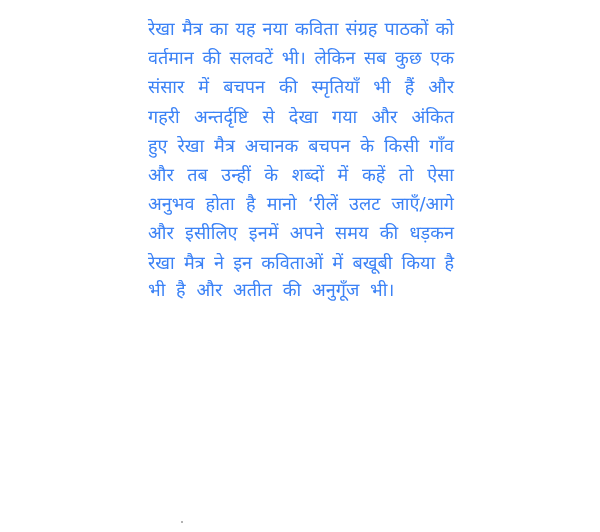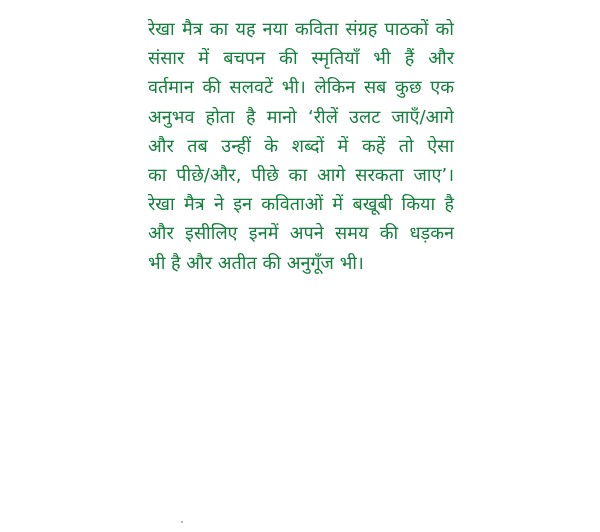"रेखा मैत्र का यह नया" .para { color: #15803d -> #3b82f6 }
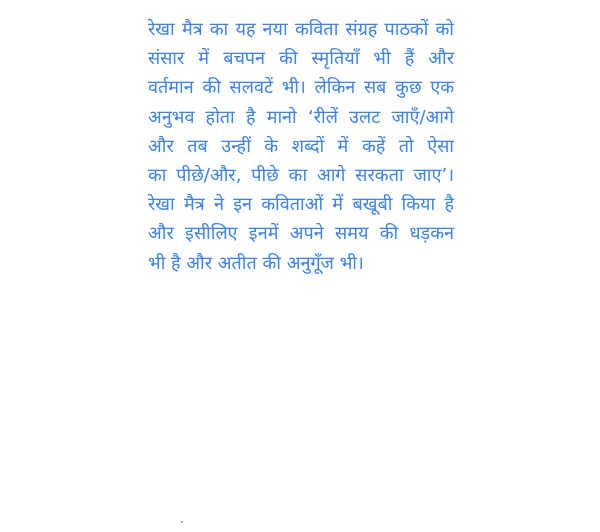"संसार में बचपन की स्मृतियाँ" span.line { order: before "वर्तमान की सलवटें भी। लेकिन" -> after "वर्तमान की सलवटें भी। लेकिन" }
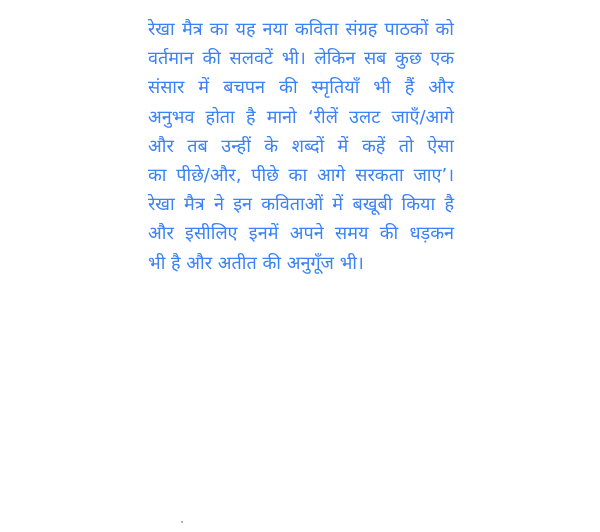"गहरी अन्तर्दृष्टि से देखा गया" span.line { html: none -> <span>गहरी अन्तर्दृष्टि से देखा गया और अंकित</span> }
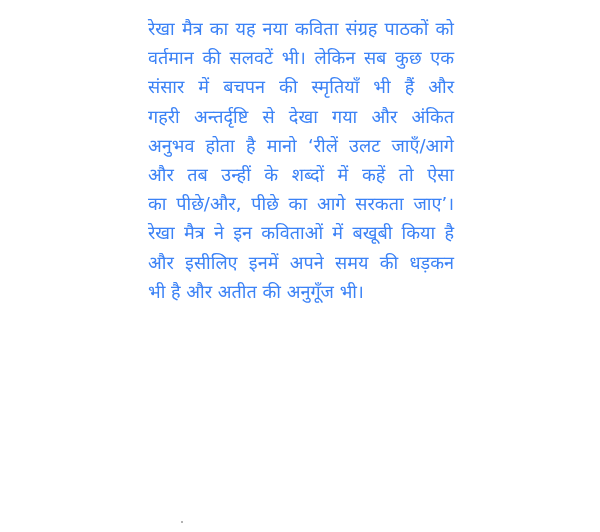"हुए रेखा मैत्र अचानक बचपन" span.line { html: none -> <span>हुए रेखा मैत्र अचानक बचपन के किसी गाँव</span> }
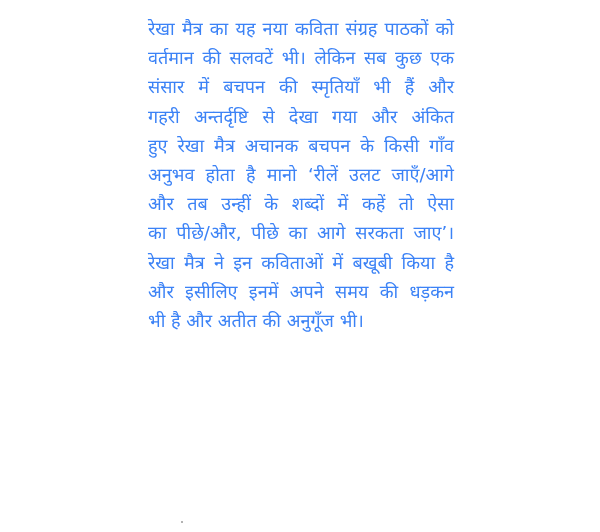"अनुभव होता है मानो ‘रीलें" span.line { order: before "और तब उन्हीं के शब्दों" -> after "और तब उन्हीं के शब्दों" }
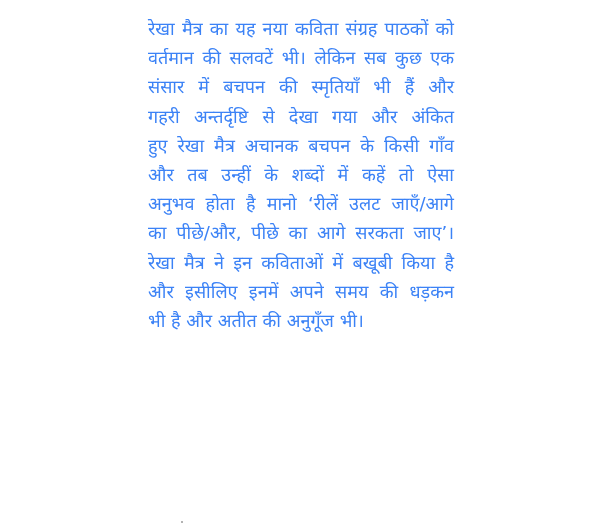"का पीछे/और, पीछे का आगे" span.line { html: <span>का पीछे/और, पीछे का आगे सरकता जाए’।</span> -> none }
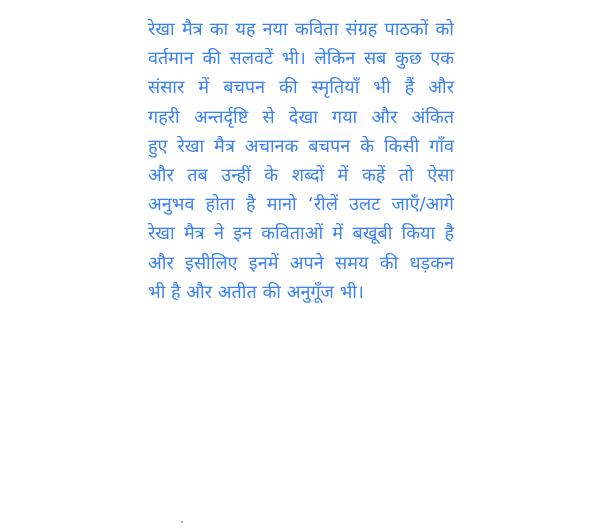"रेखा मैत्र ने इन कविताओं" span.line { order: before "और इसीलिए इनमें अपने समय" -> after "और इसीलिए इनमें अपने समय" }
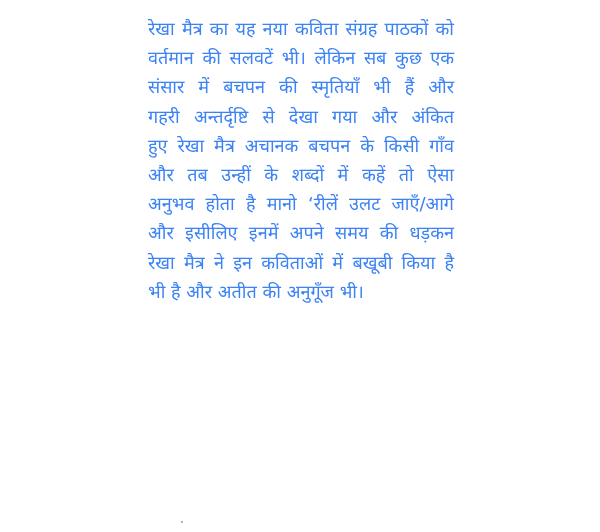"भी है और अतीत की" .line.last { font-family: none -> Liberation Mono, monospace }
